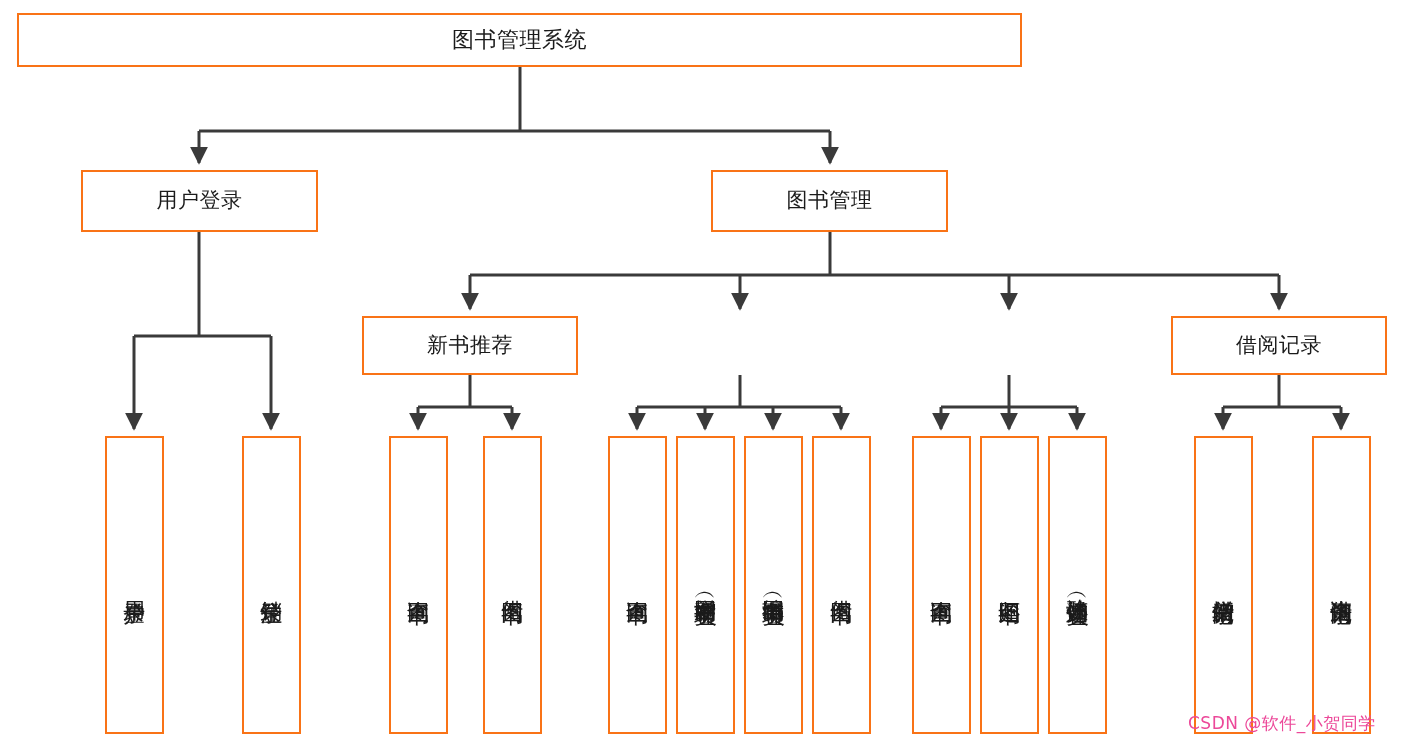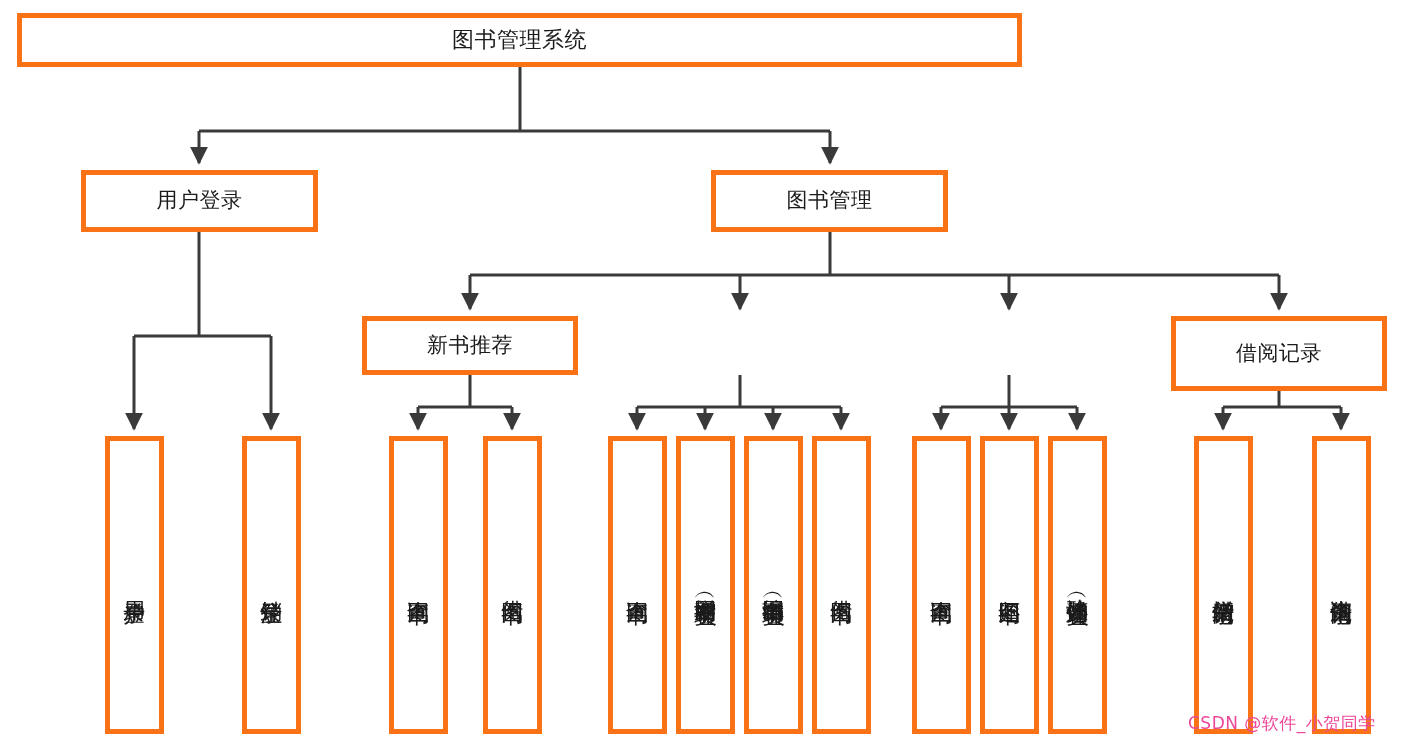"图书管理系统" .node { border: 5px solid #f97316 -> 2px solid #f97316 }
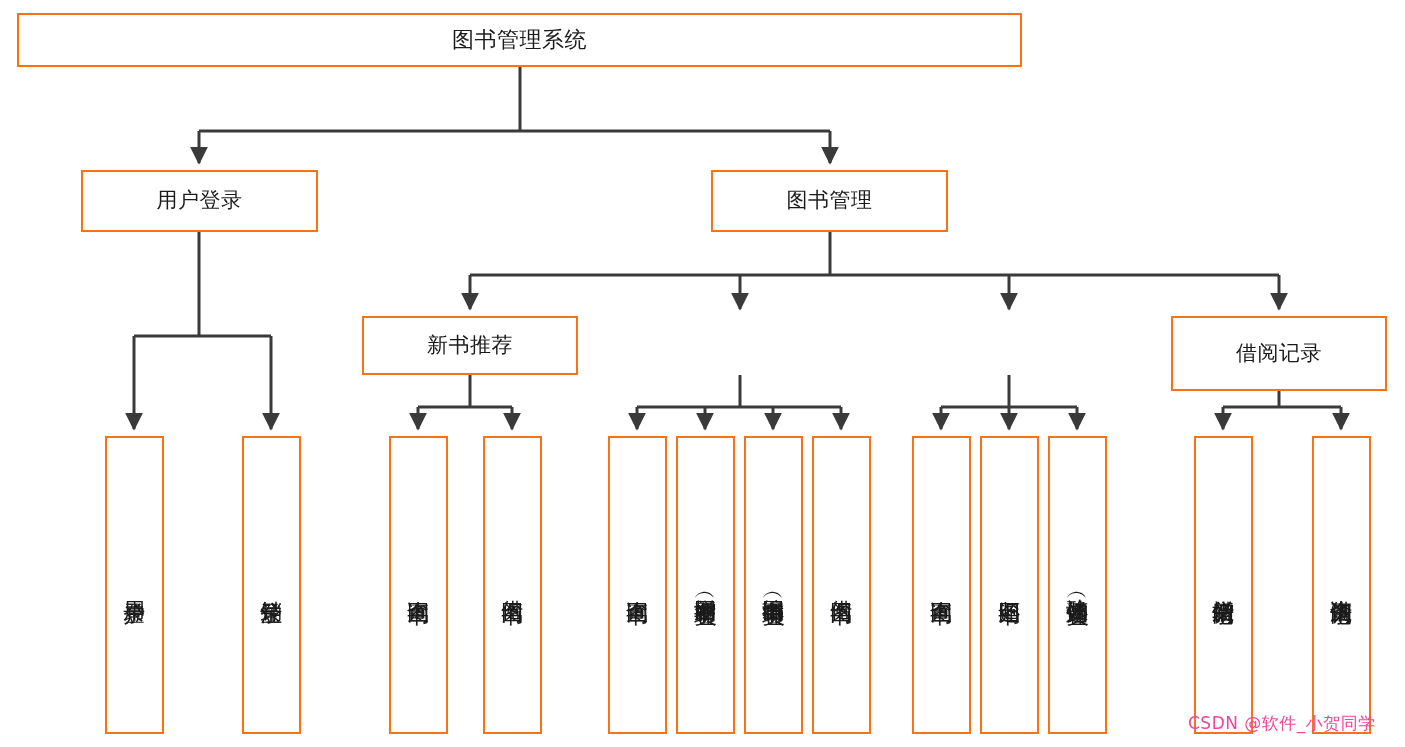"借阅记录" div.node { height: 75px -> 59px }
